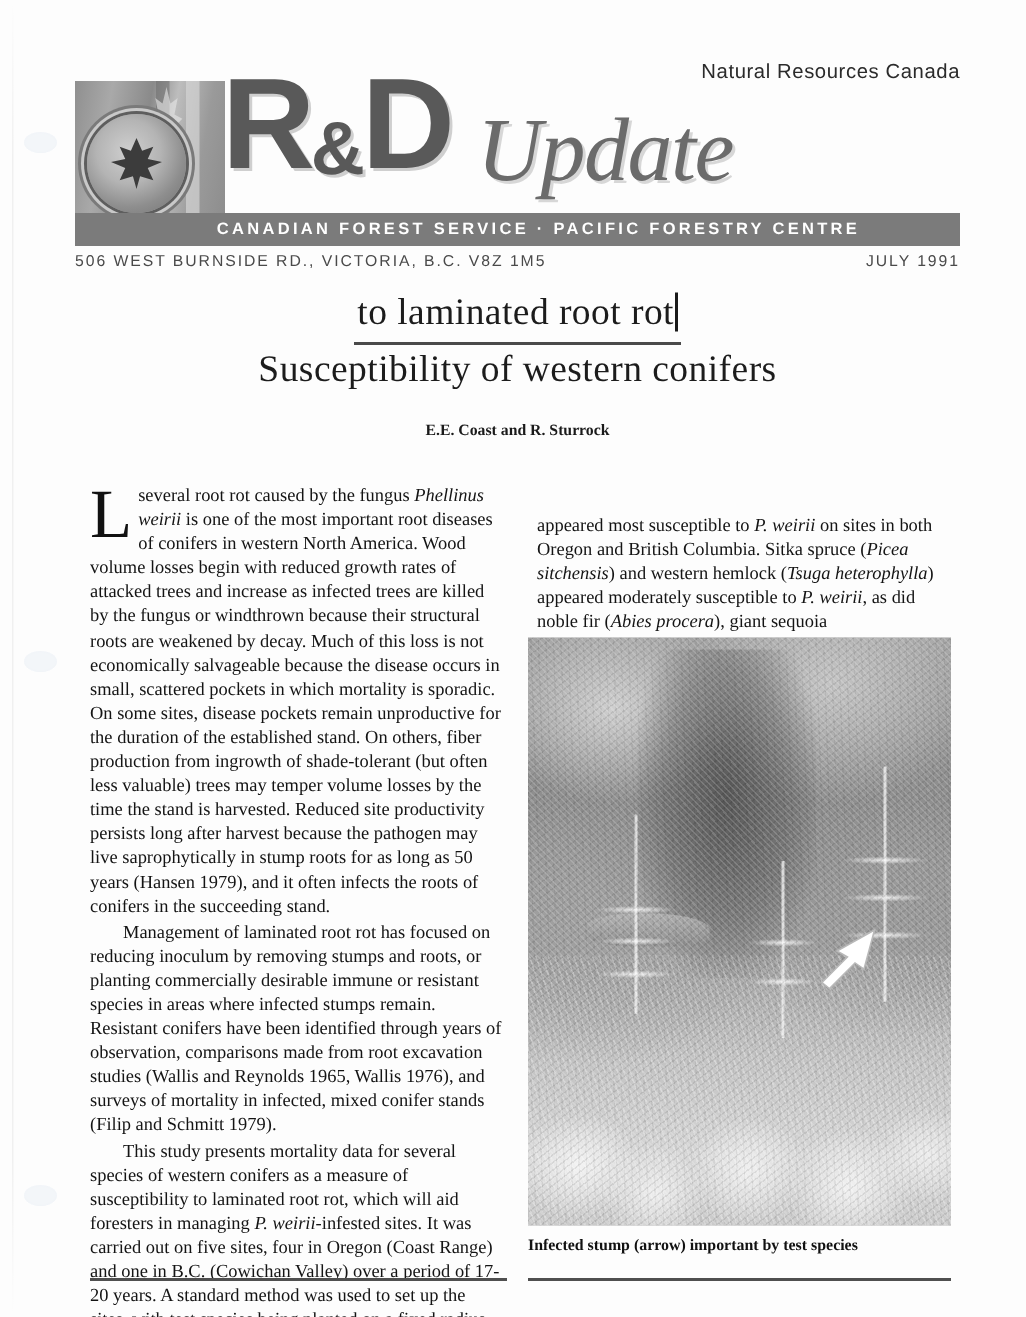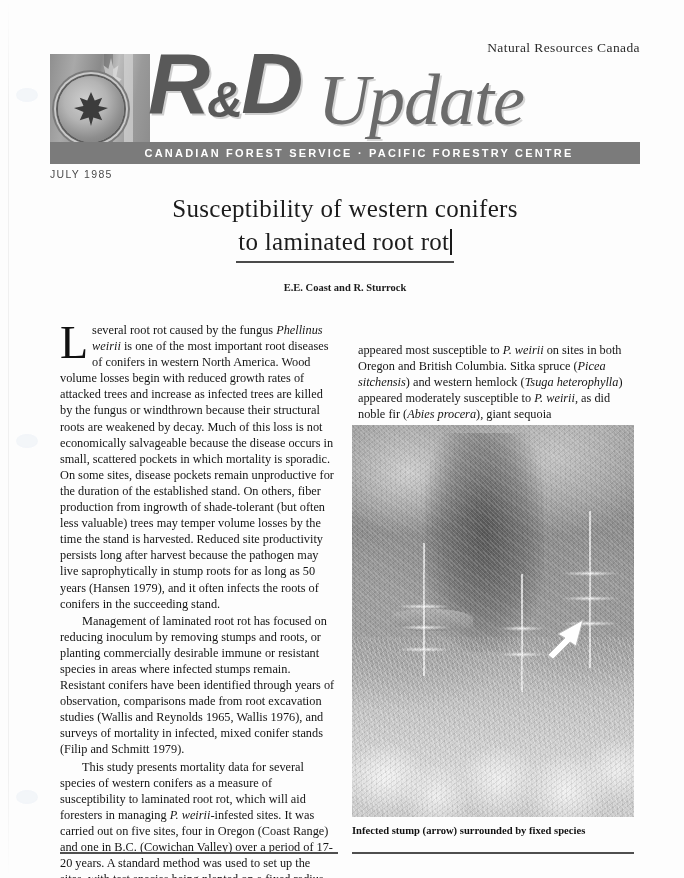"R&D" .rd-word { font-style: italic -> none }
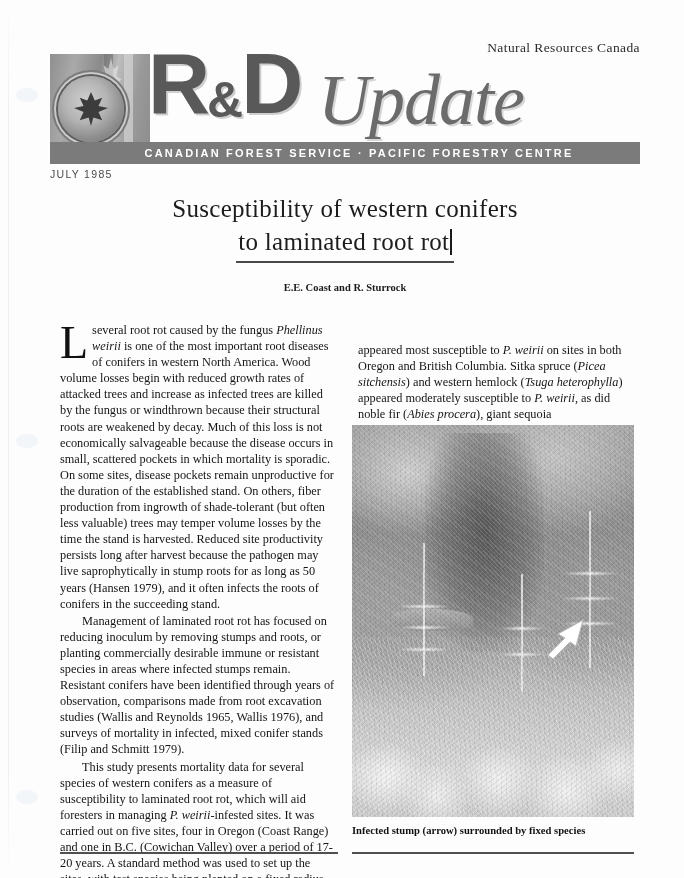"Natural Resources Canada" .nrcan { font-family: Liberation Serif, serif -> Liberation Sans, sans-serif }
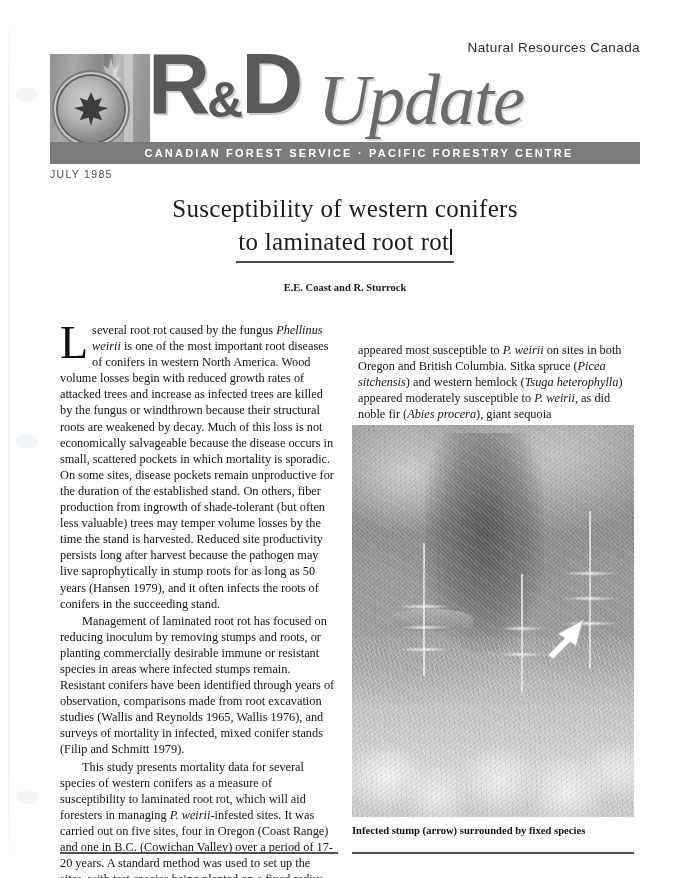"Update" .update-word { font-size: 72px -> 60px }
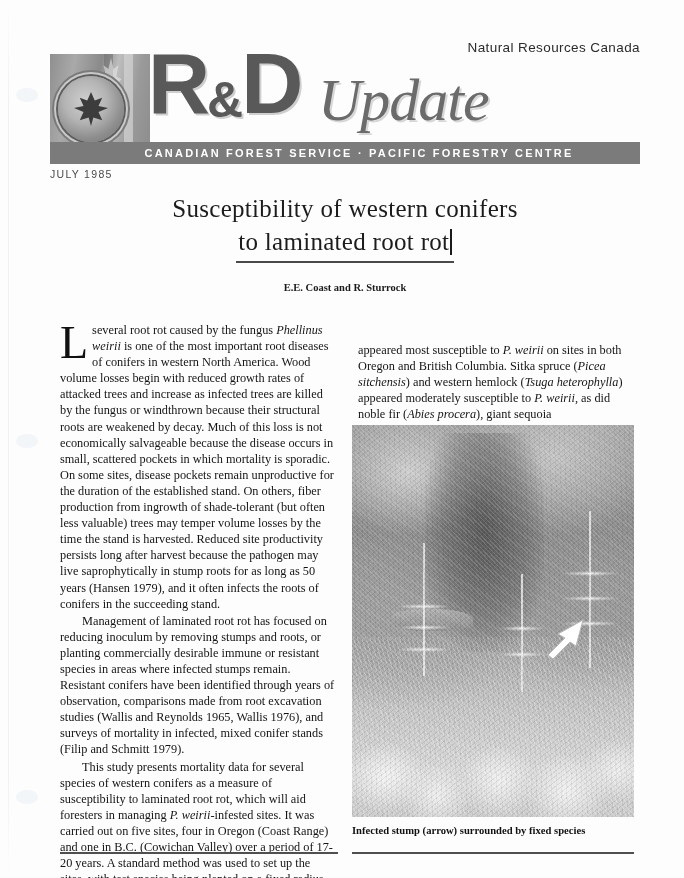"506 WEST BURNSIDE RD., VICTORIA," span { html: none -> <span>506 WEST BURNSIDE RD., VICTORIA, B.C. V8Z 1M5</span> }
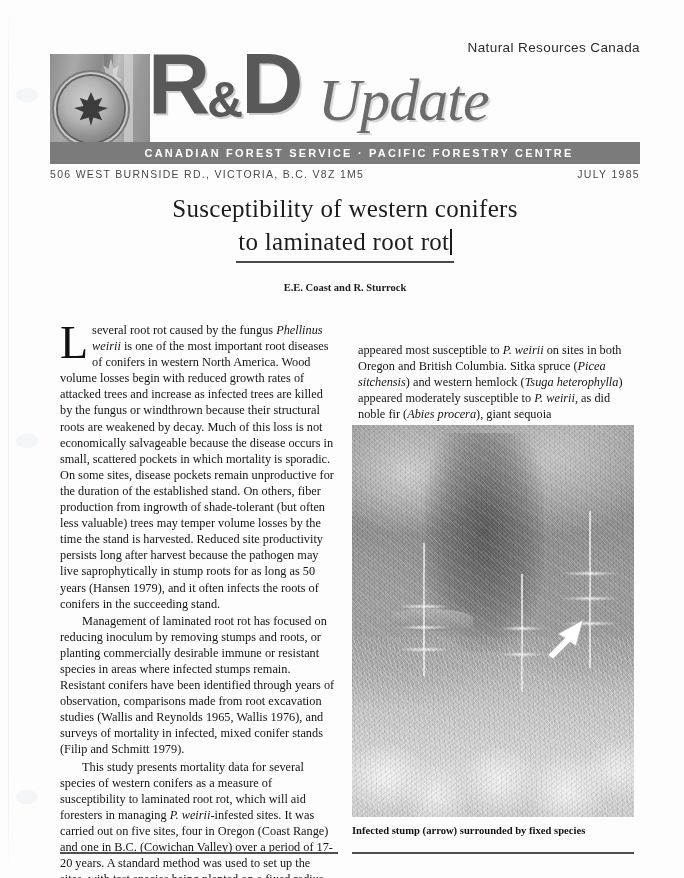"JULY 1985" span { text: 1985 -> 1991 }
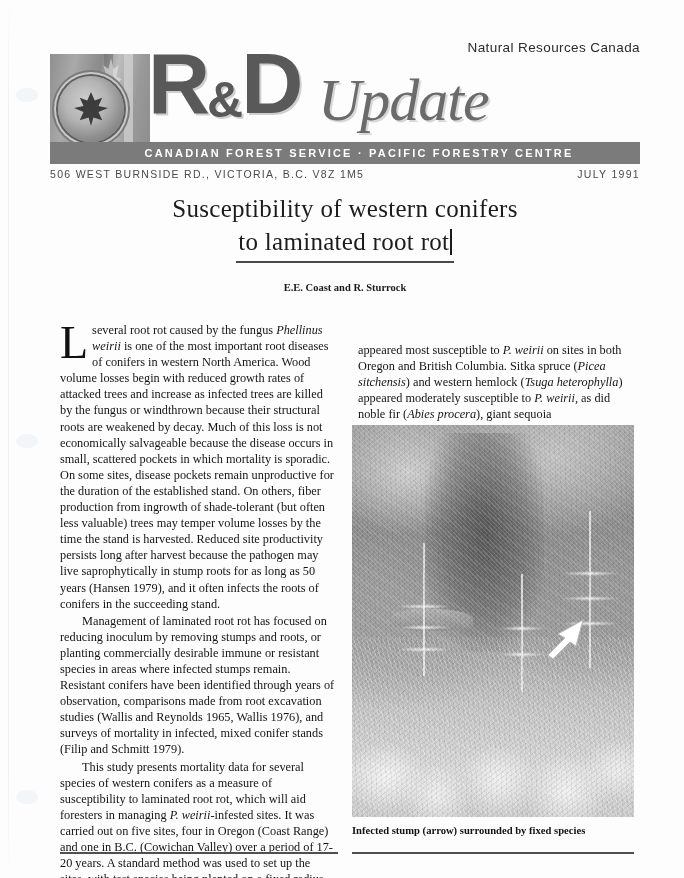"Susceptibility of western conifers" div.art-title { order: before "to laminated root rot" -> after "to laminated root rot" }
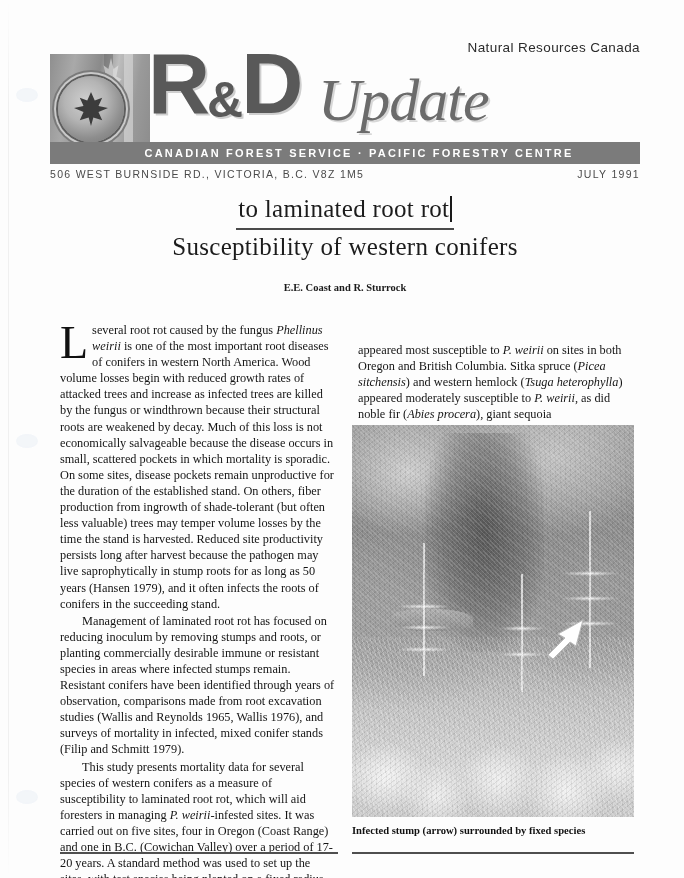"Infected stump (arrow) surrounded by" div.photo-caption { text: surrounded by fixed -> important by test }
